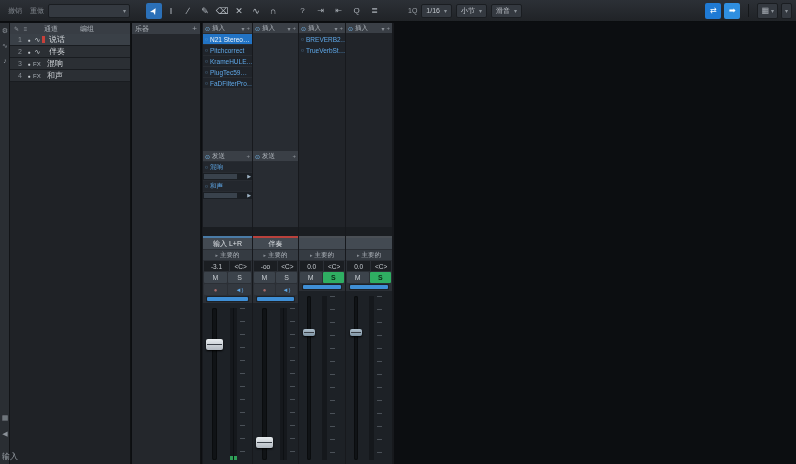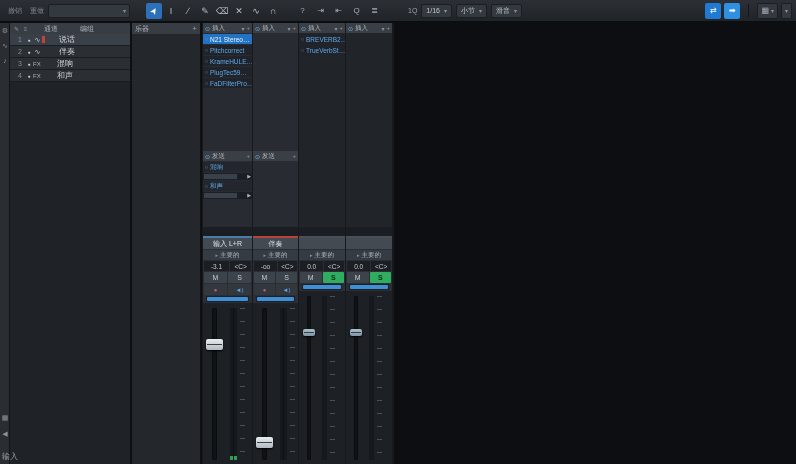"说话" .tl-name { margin-left: 12px -> 2px }
